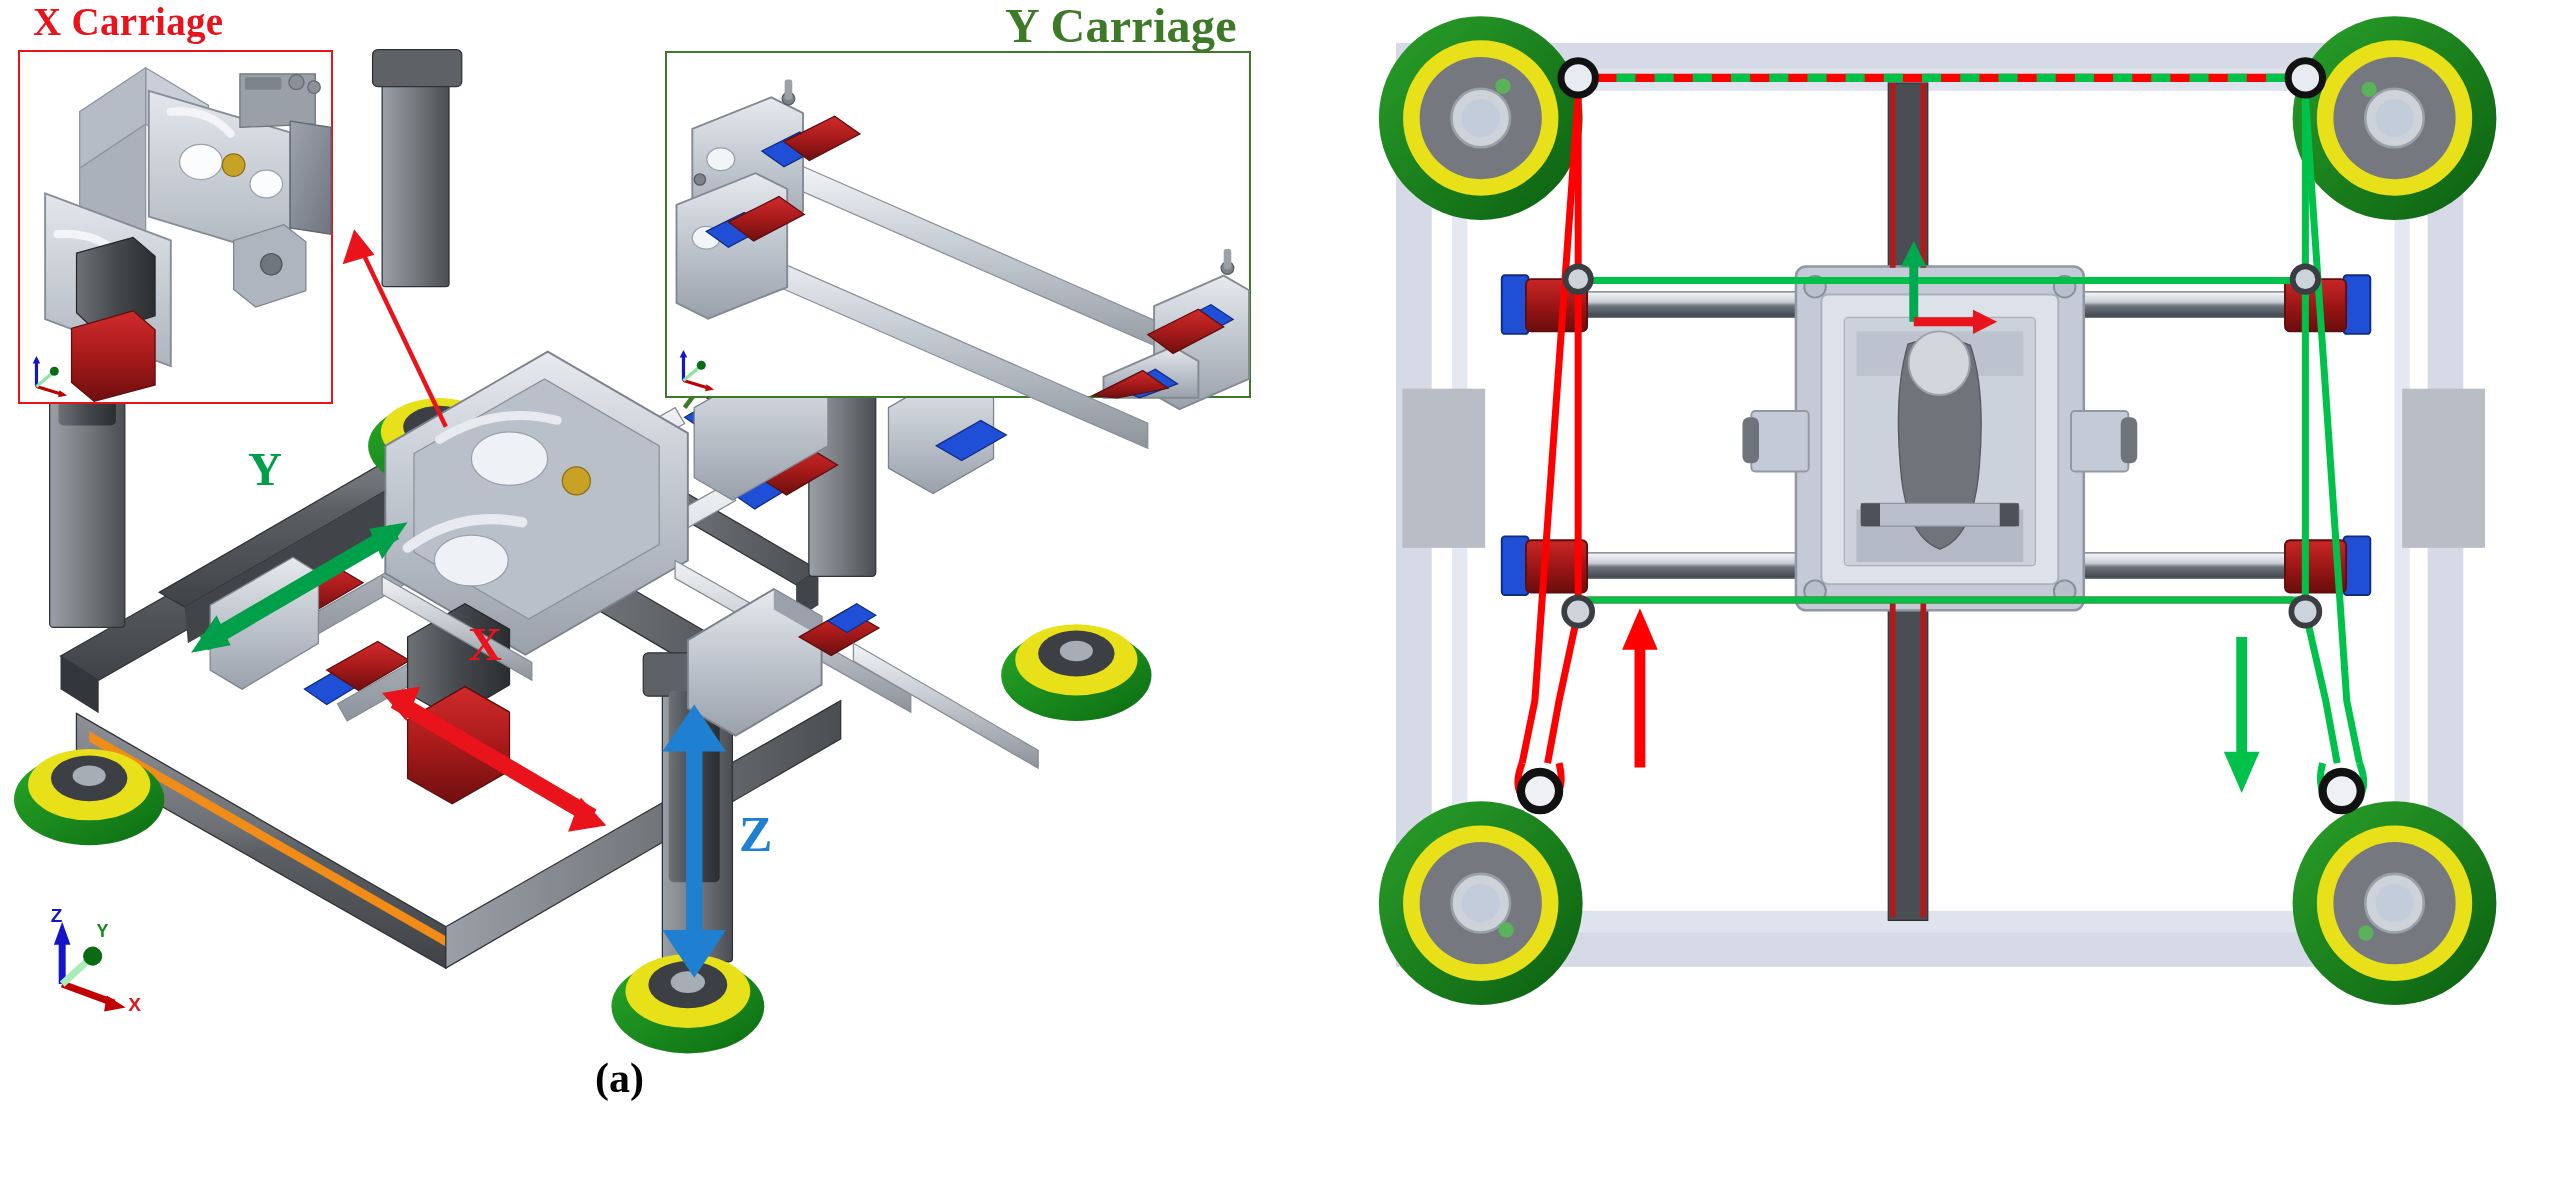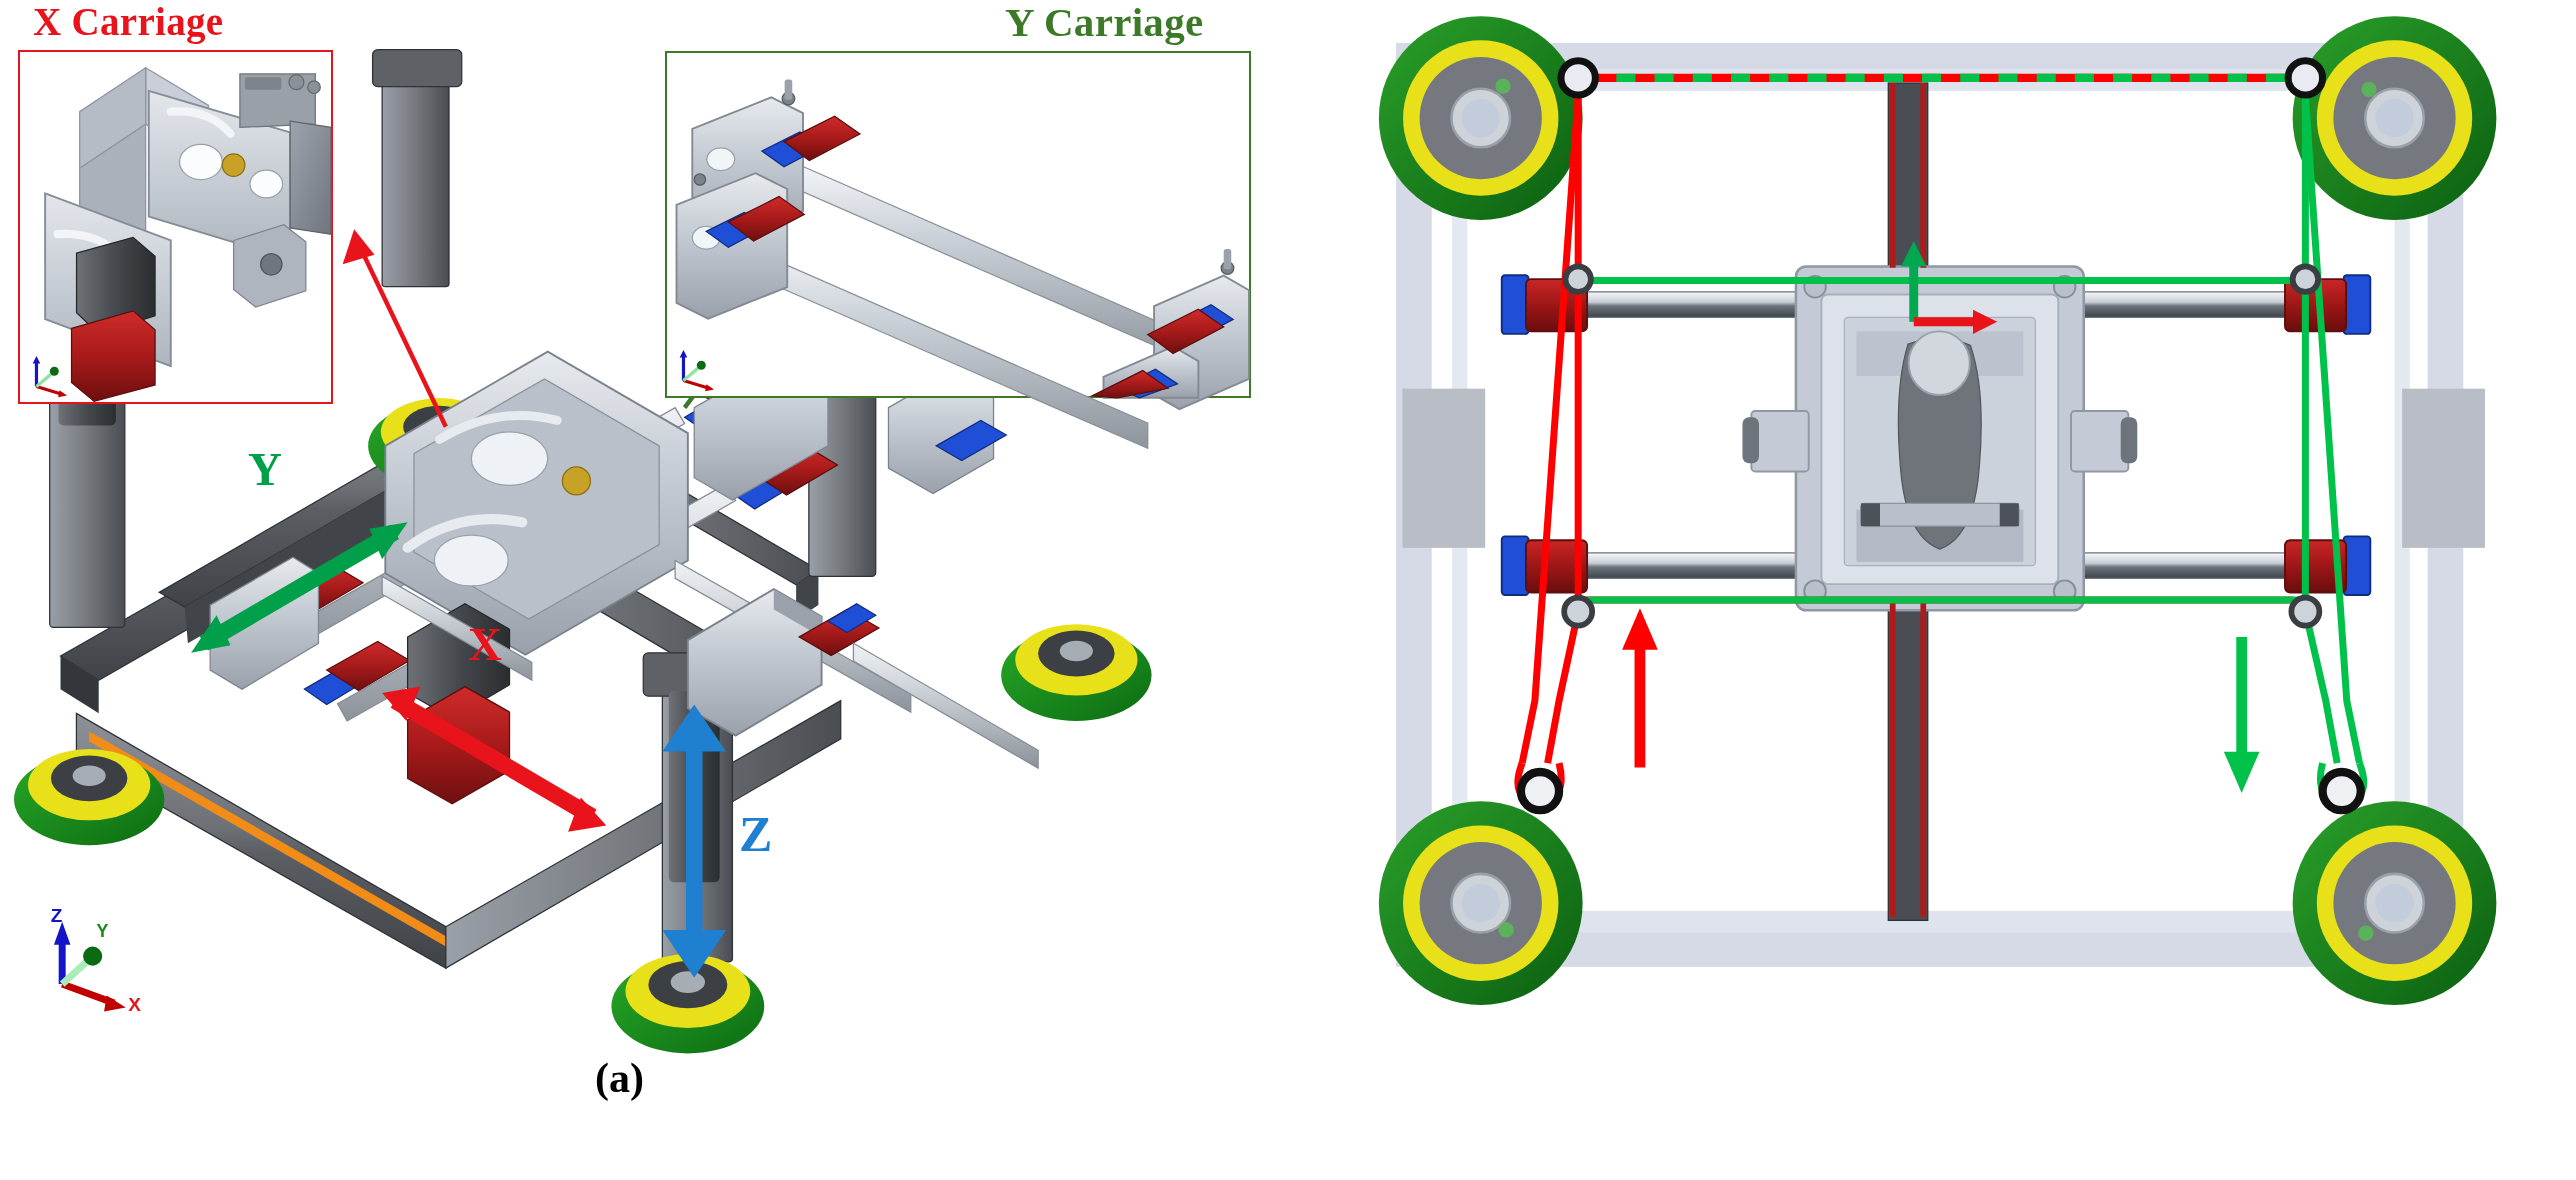"Y Carriage" #y-carriage-title { font-size: 41px -> 48px }
